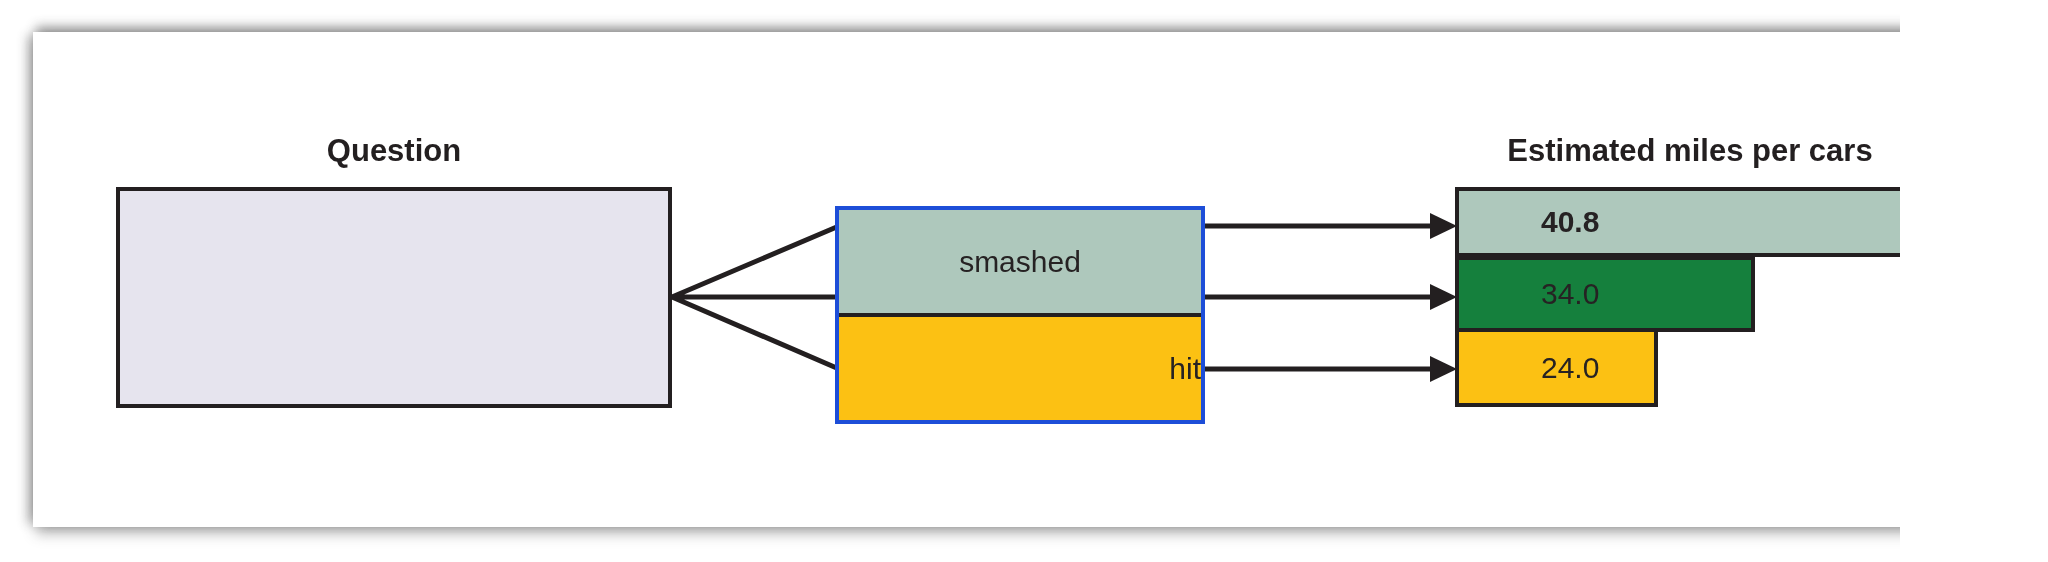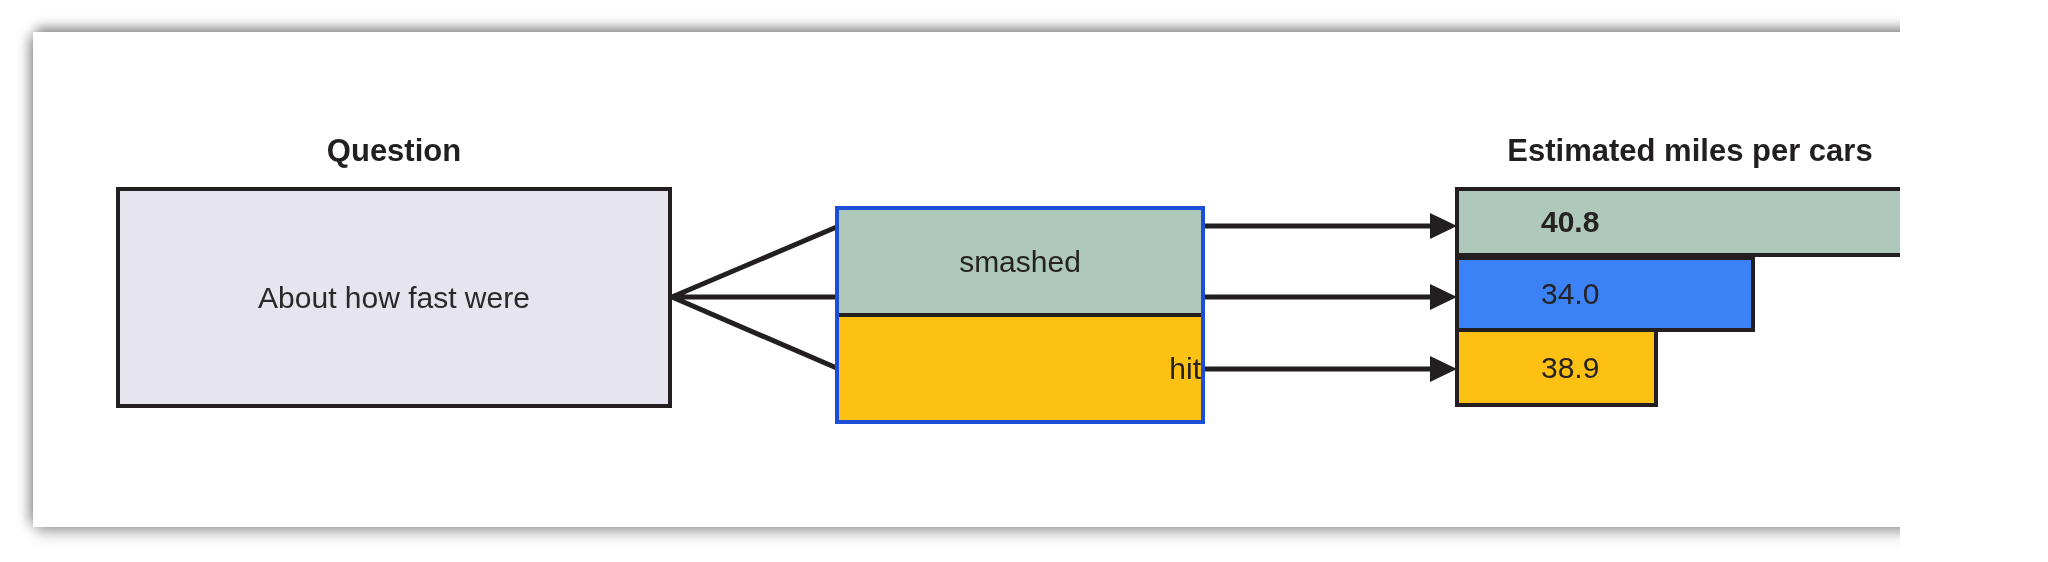"About how fast were" div.q-line { html: <div>About how fast were</div> -> none }
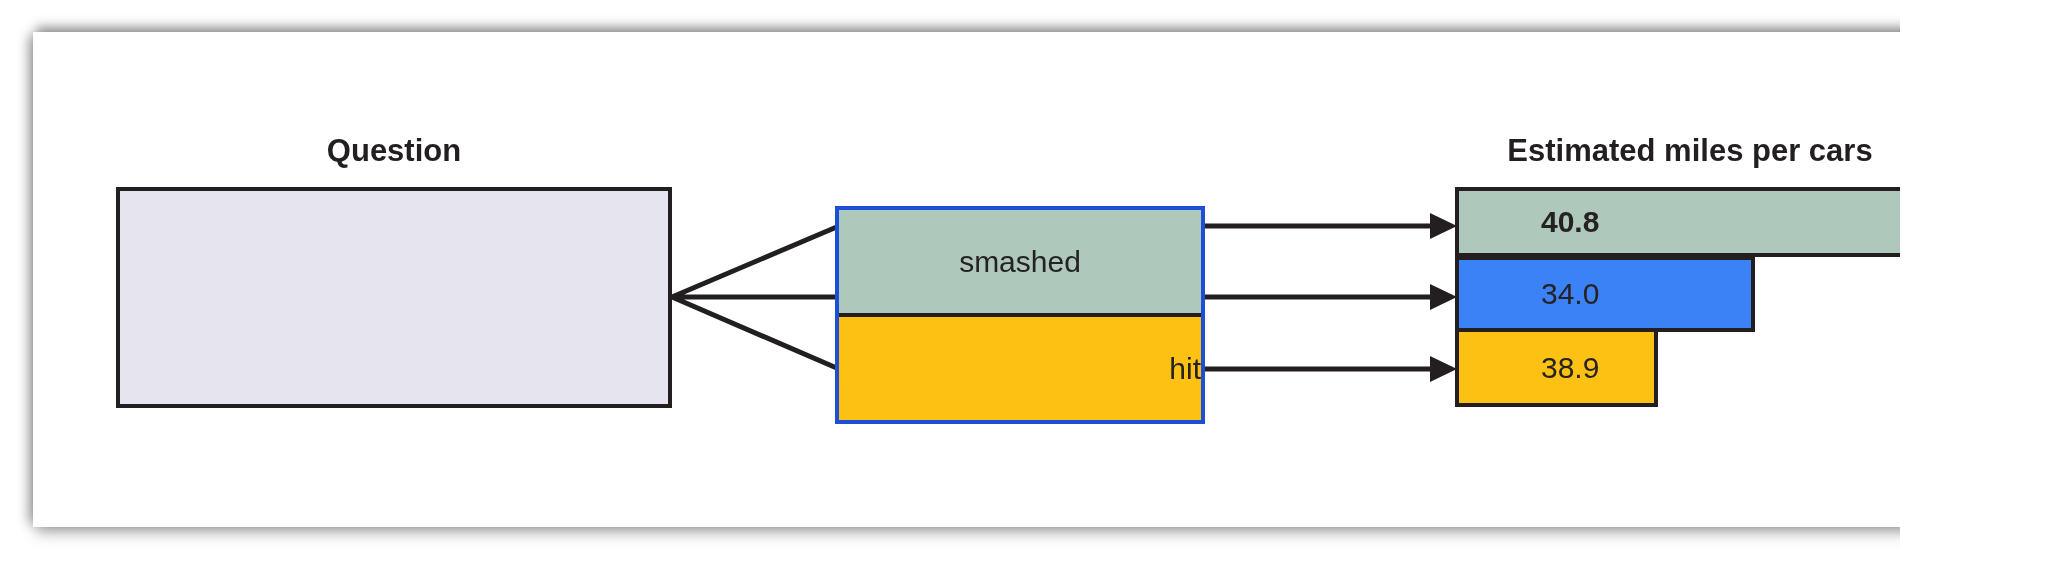"34.0" .bar2 { background: #3b82f6 -> #15803d }
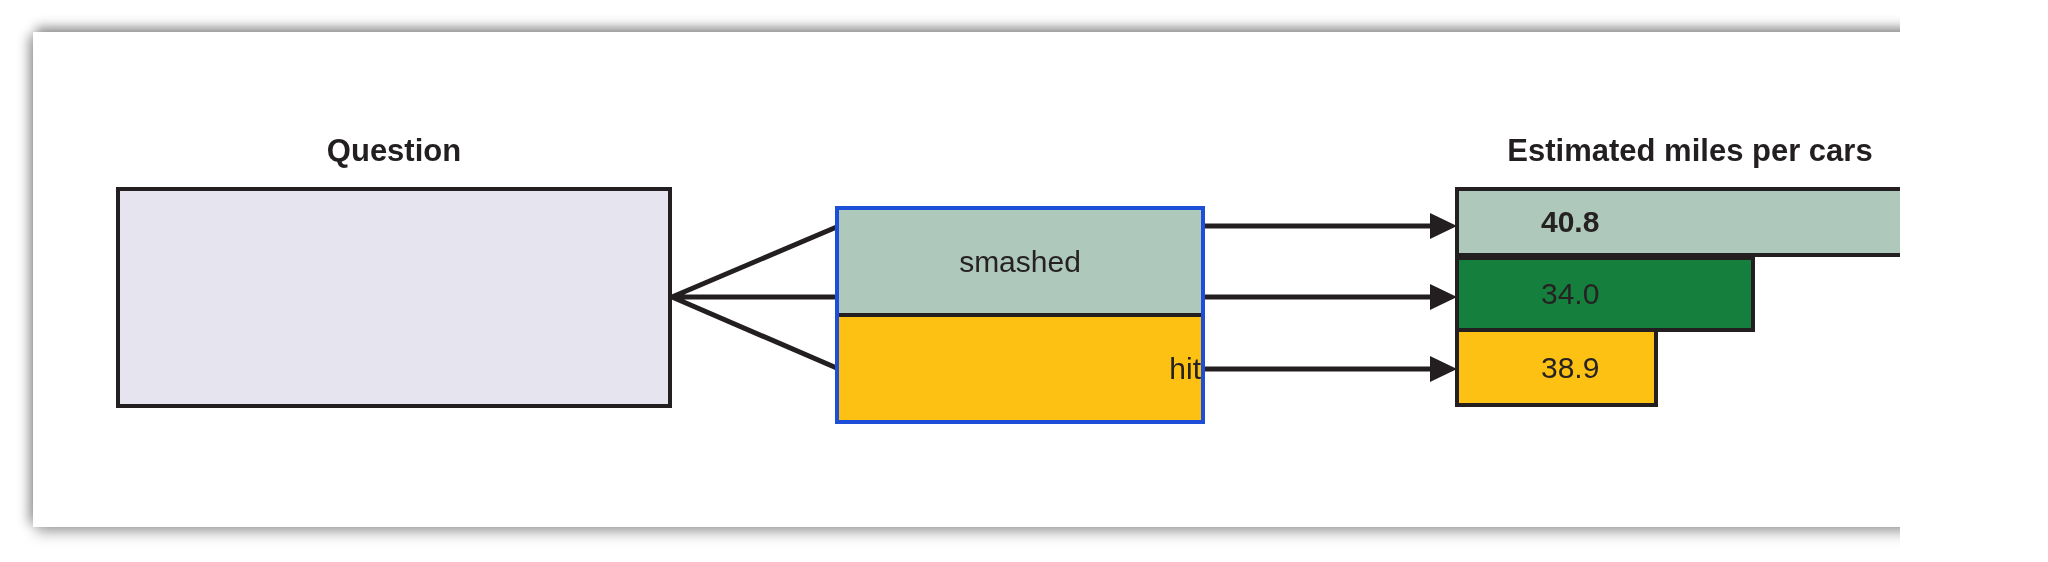"38.9" span.bar-label { text: 38.9 -> 24.0 }
